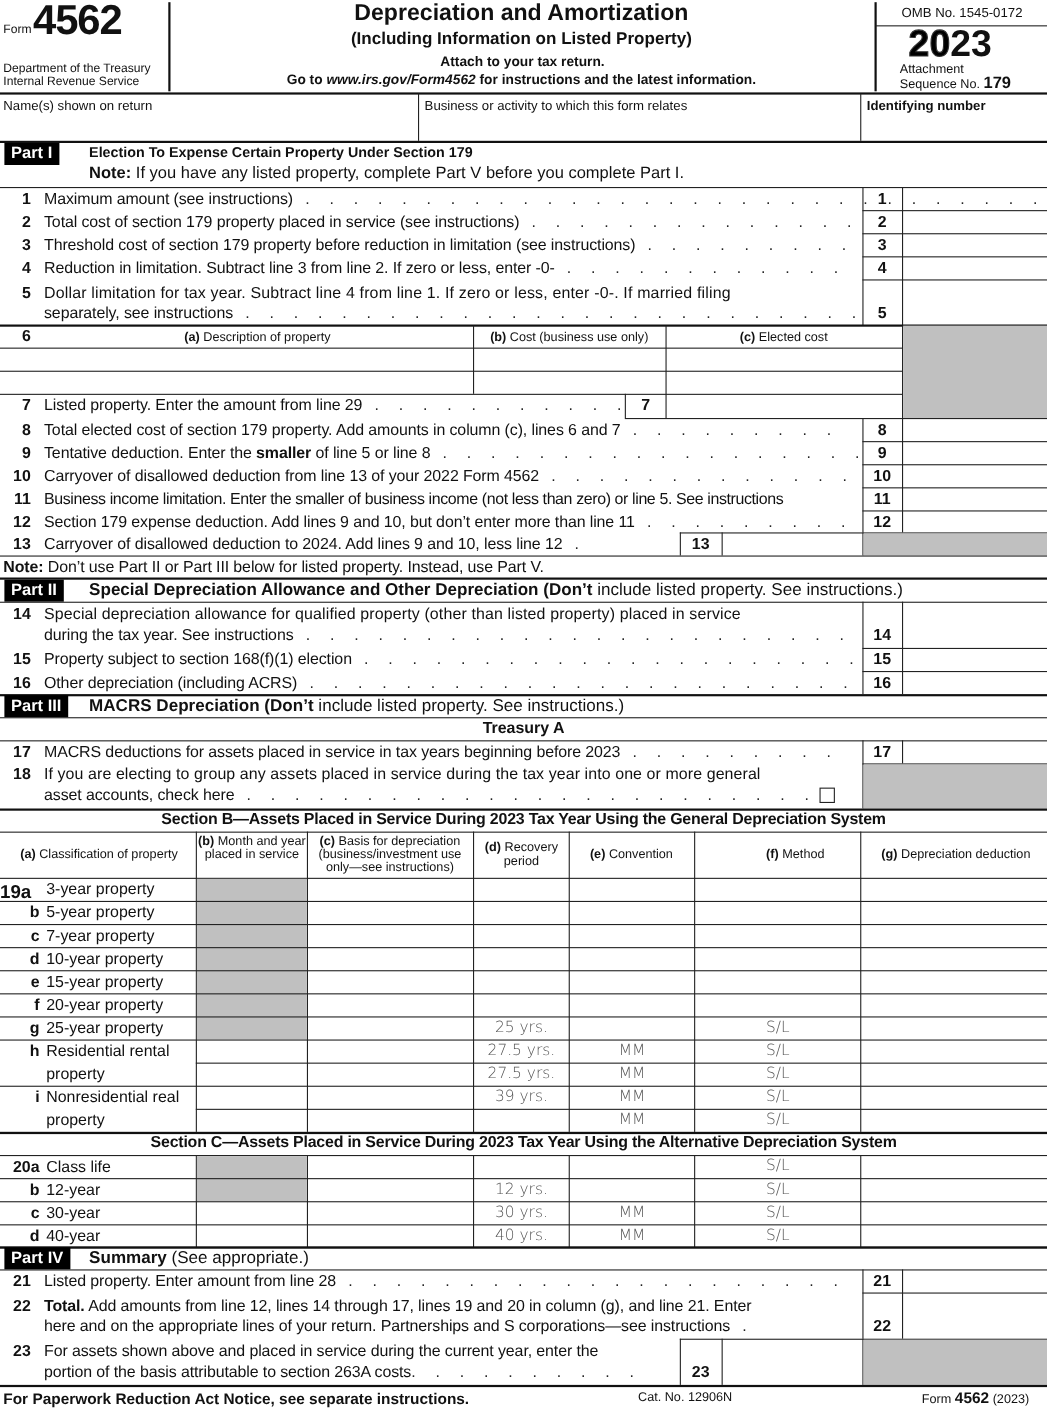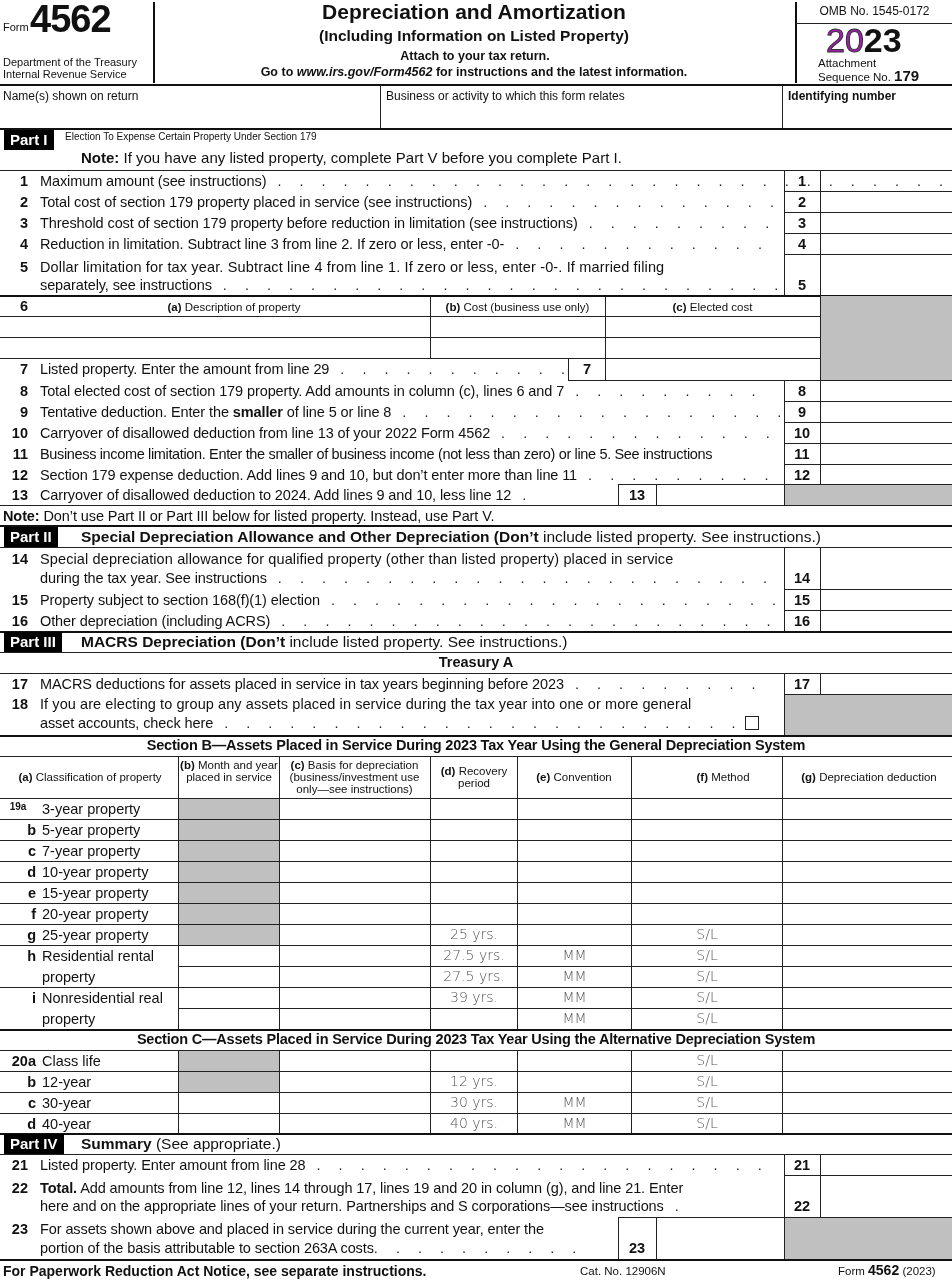"20" span { color: #a21caf -> #000000; font-weight: normal -> bold }
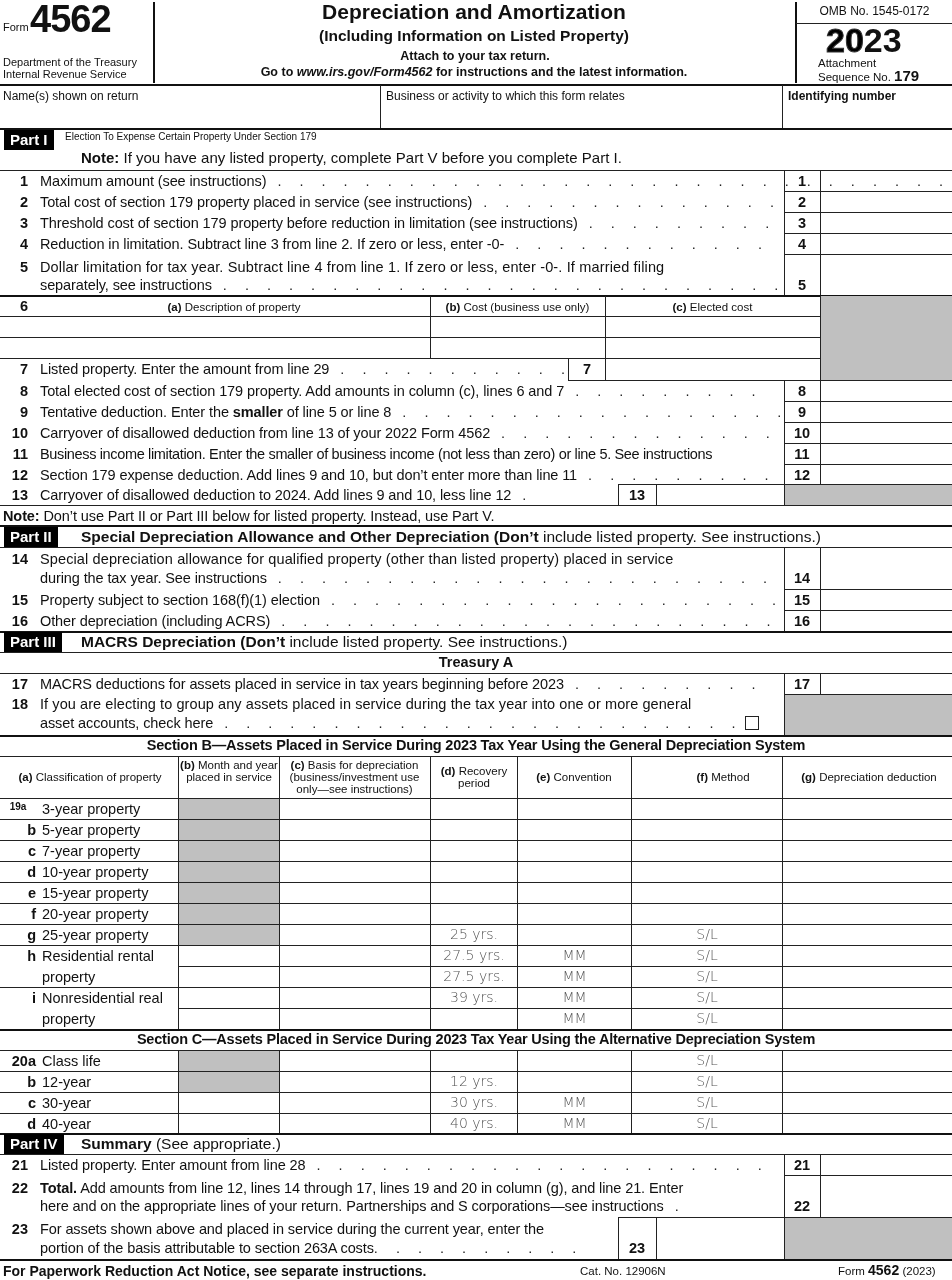"Election To Expense Certain Property" div.abs { font-size: 10px -> 13px; font-weight: normal -> bold; left: 65px -> 81px }
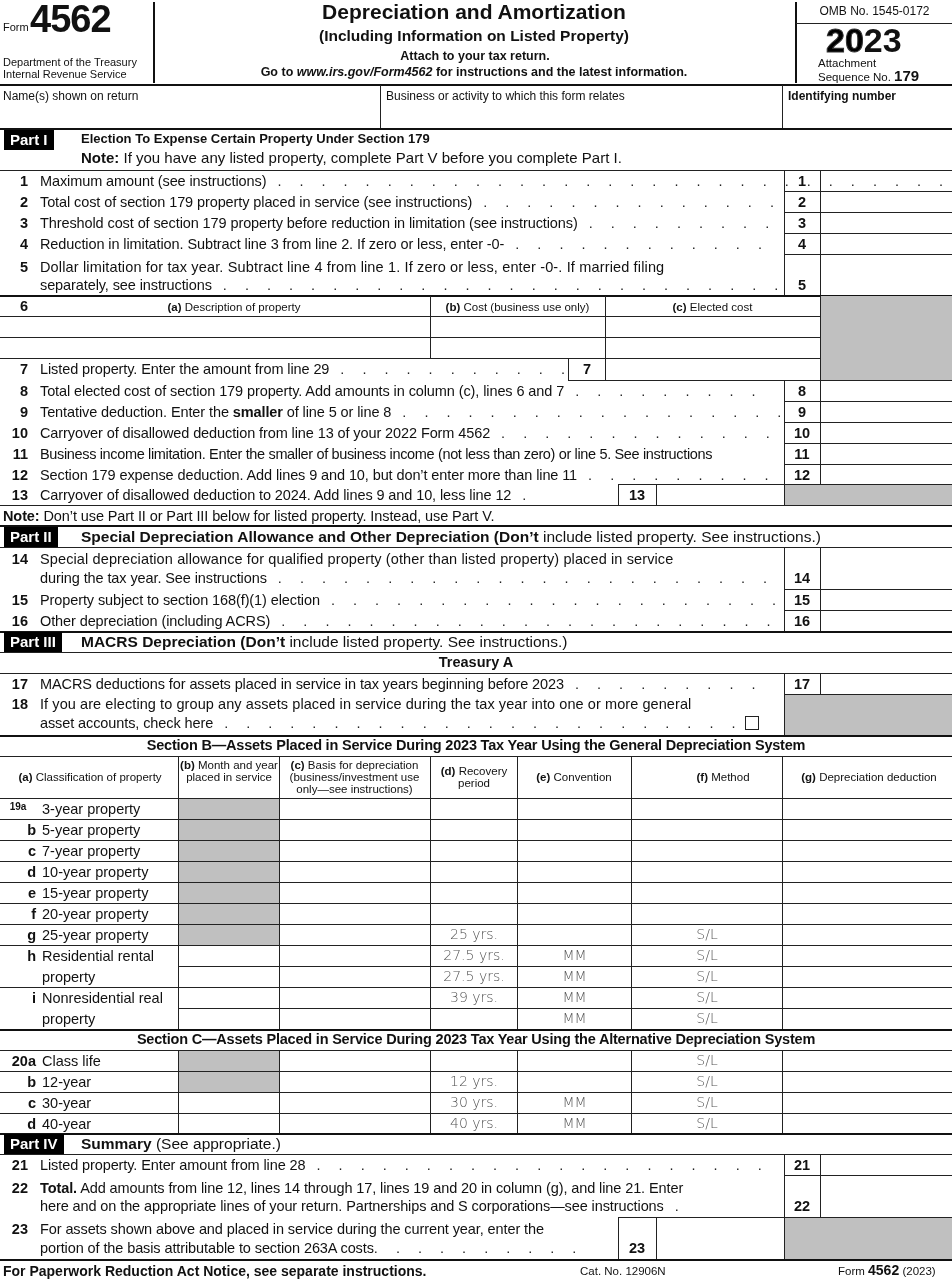"19a" div.abs { font-size: 10px -> 17px; text-align: center -> left }
